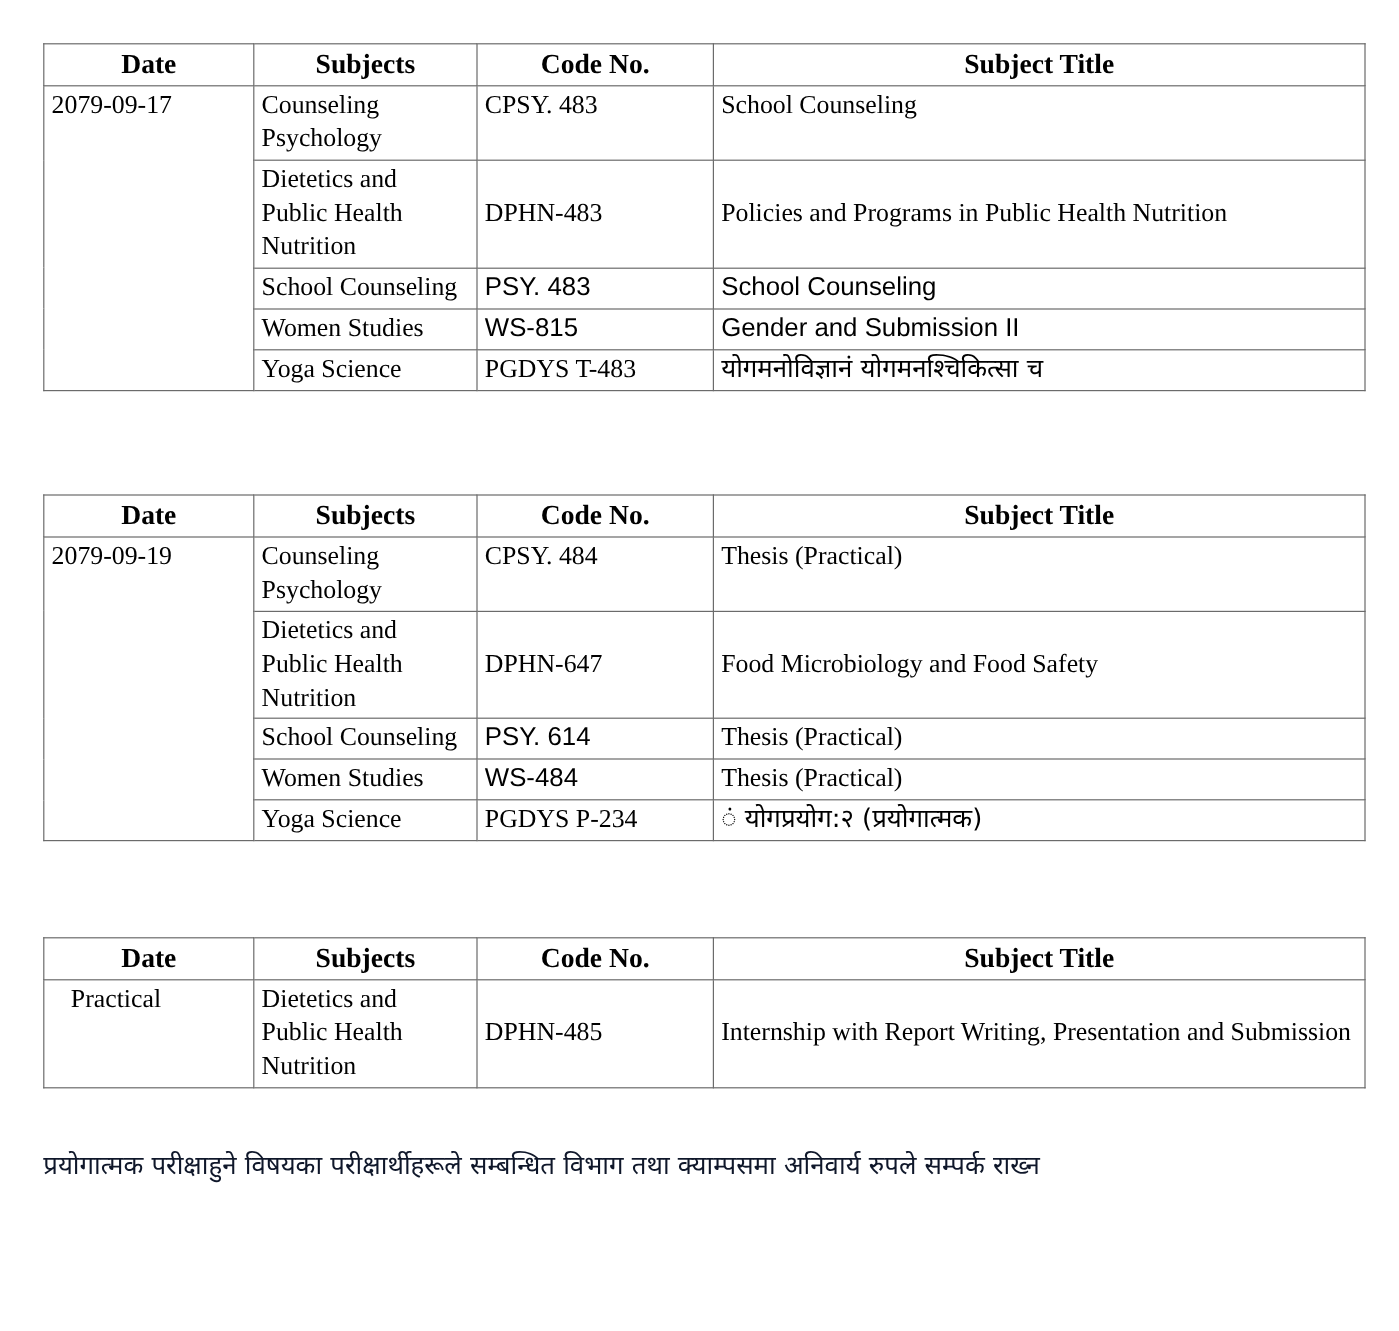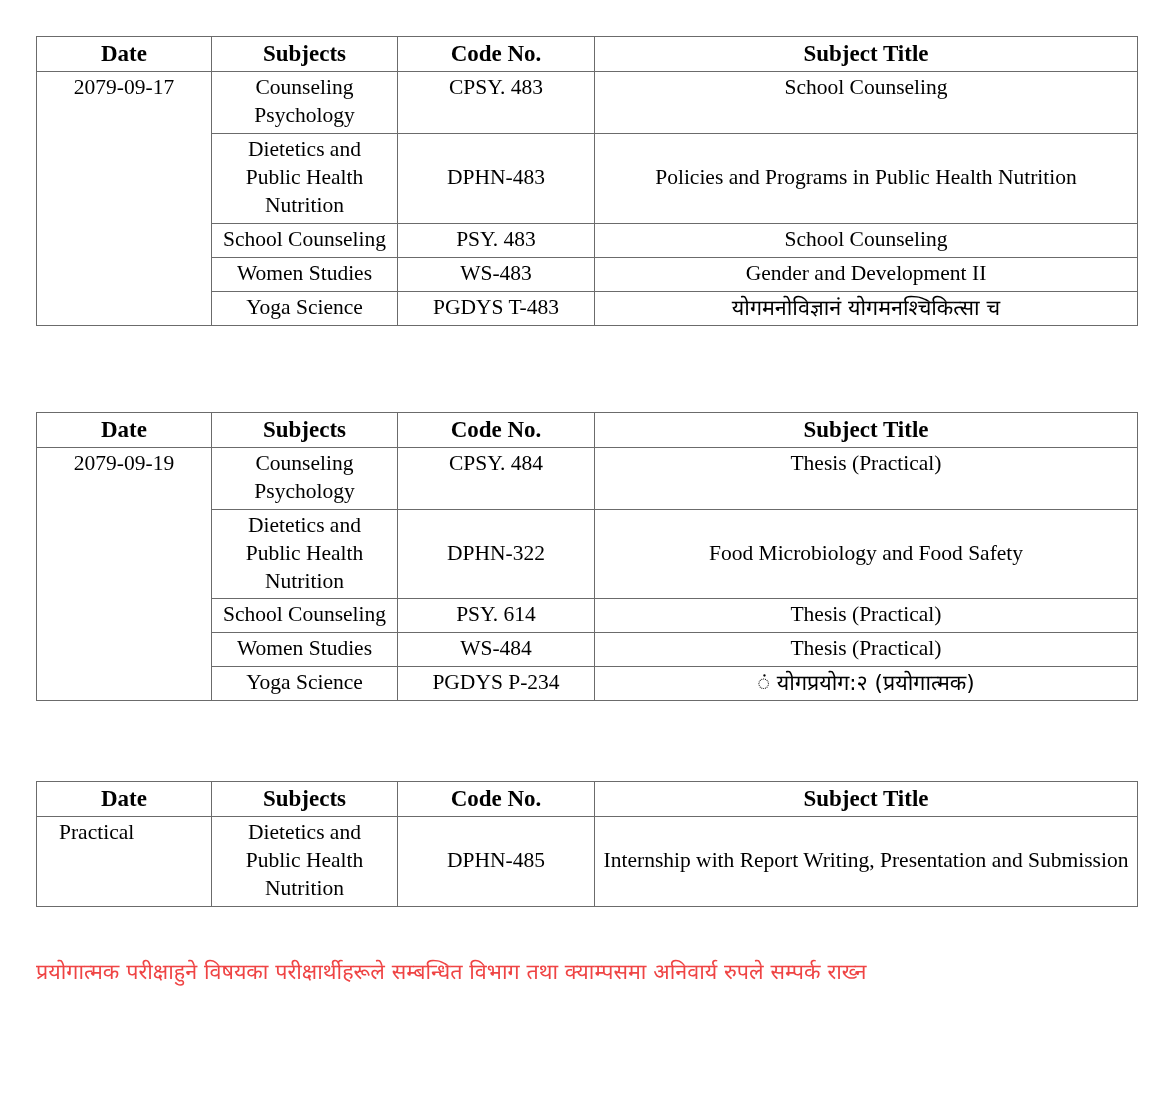"2079-09-17" table.exam-table td, table.exam-table th { text-align: center -> left }
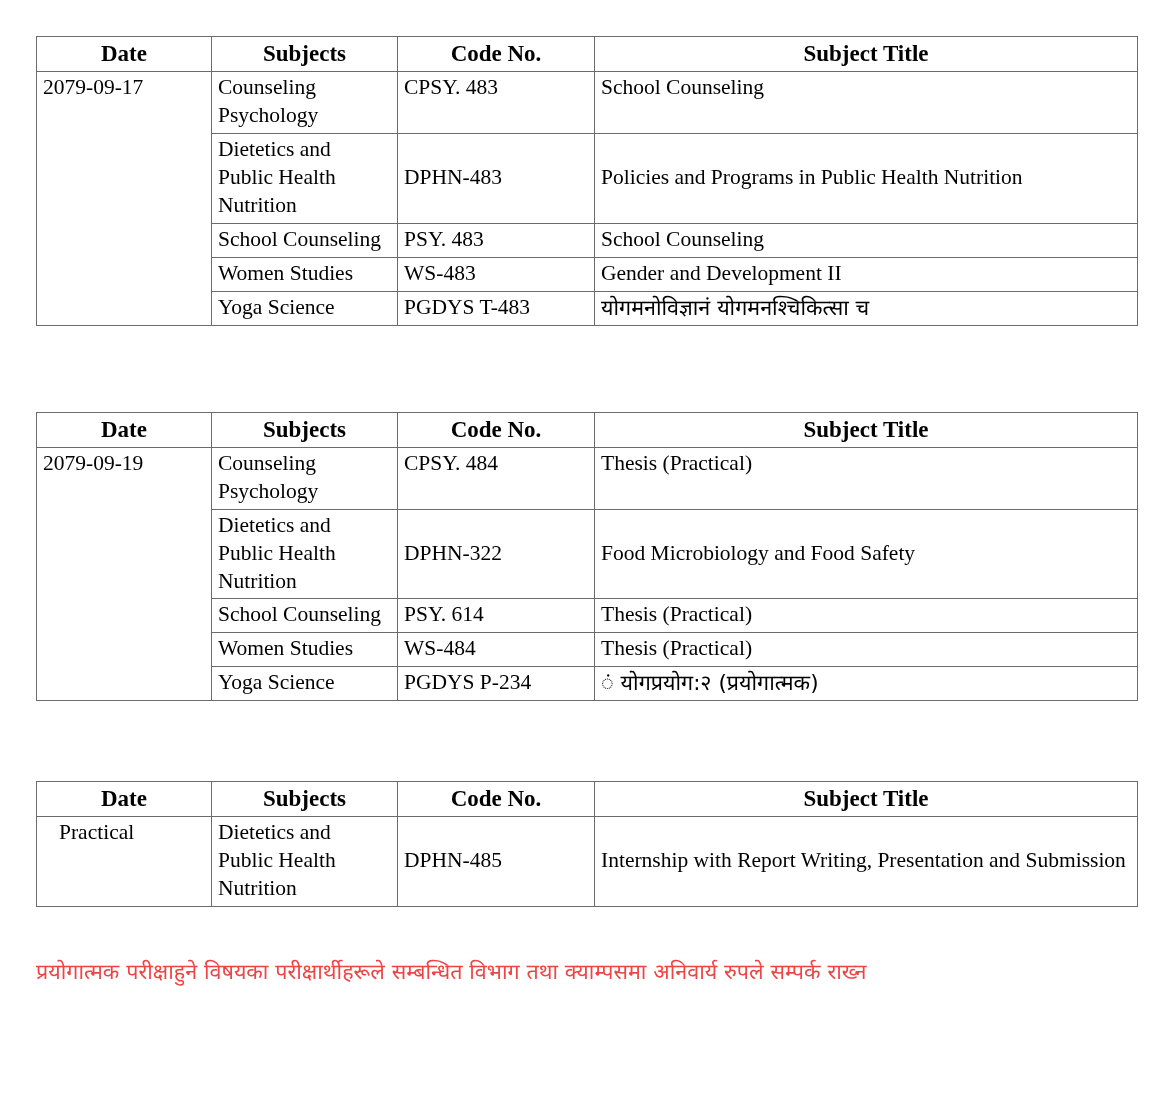"PSY. 483" .sans { font-family: Liberation Serif, serif -> Liberation Sans, sans-serif }
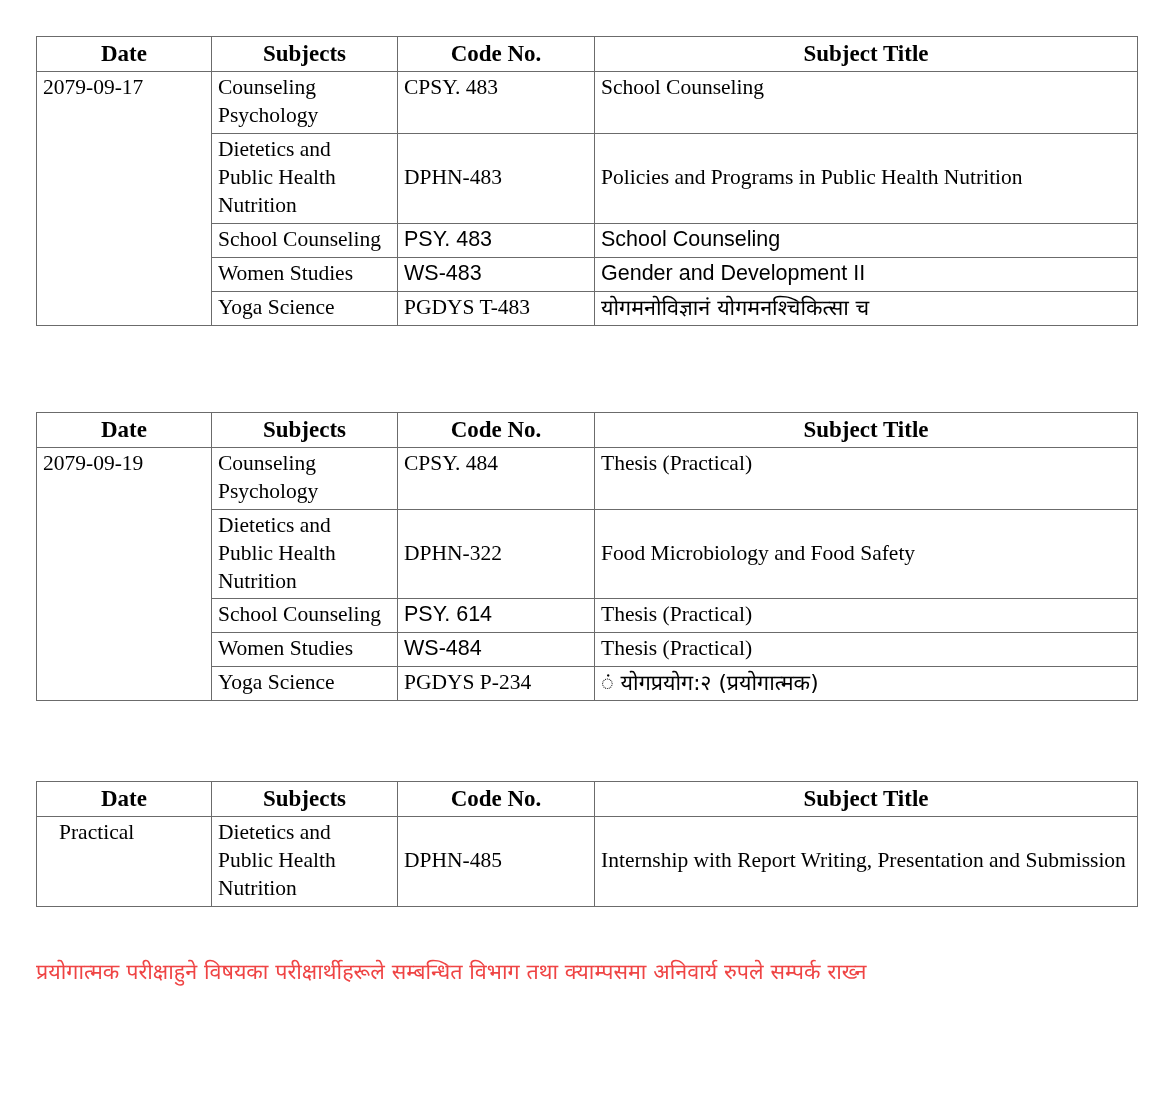"WS-483" td.sans { text: WS-483 -> WS-815 }
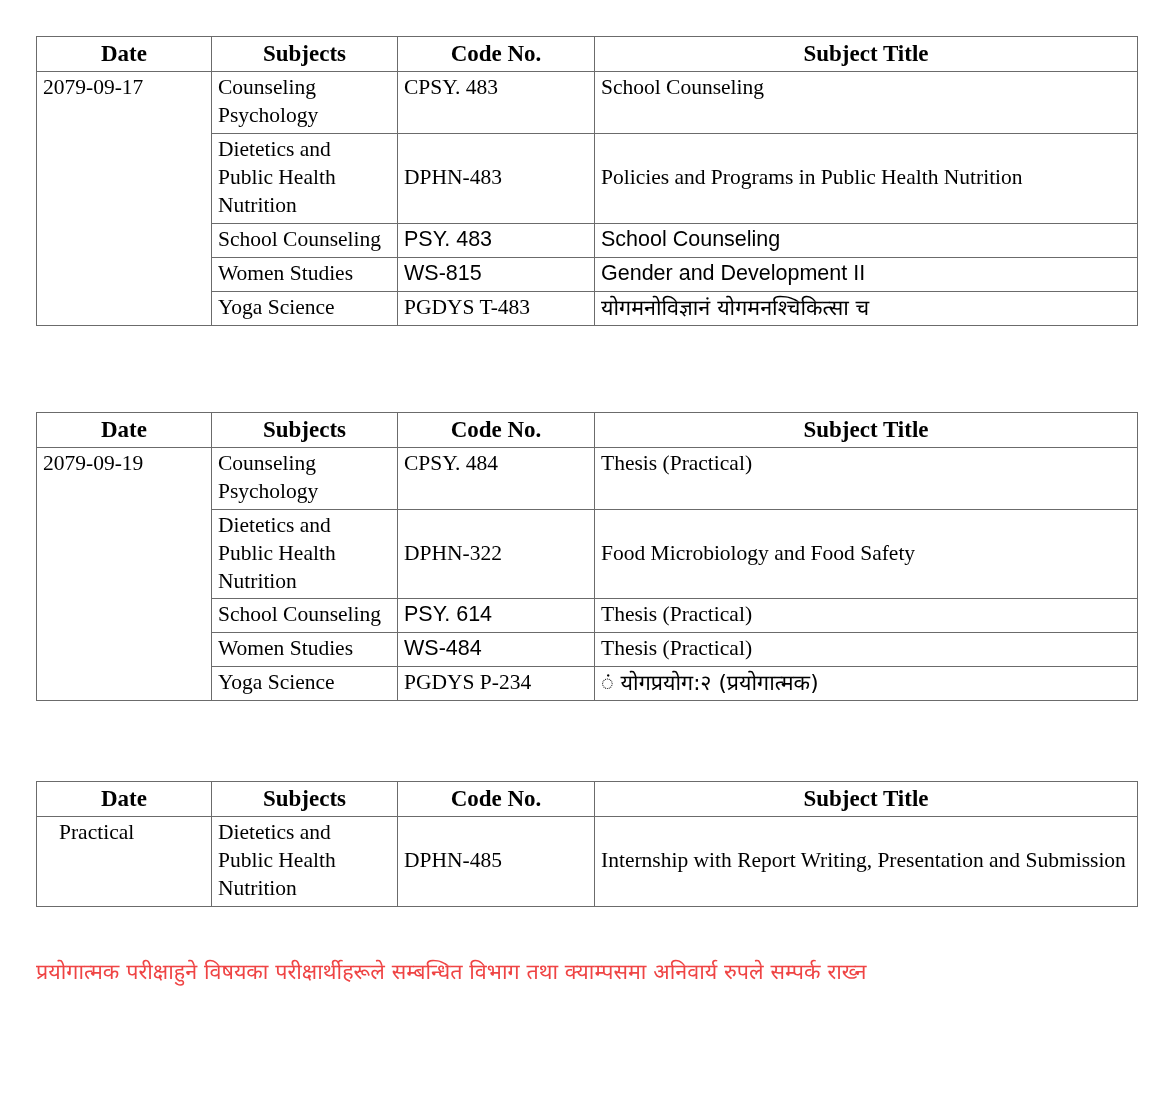"Gender and Development II" td.sans { text: Development -> Submission }
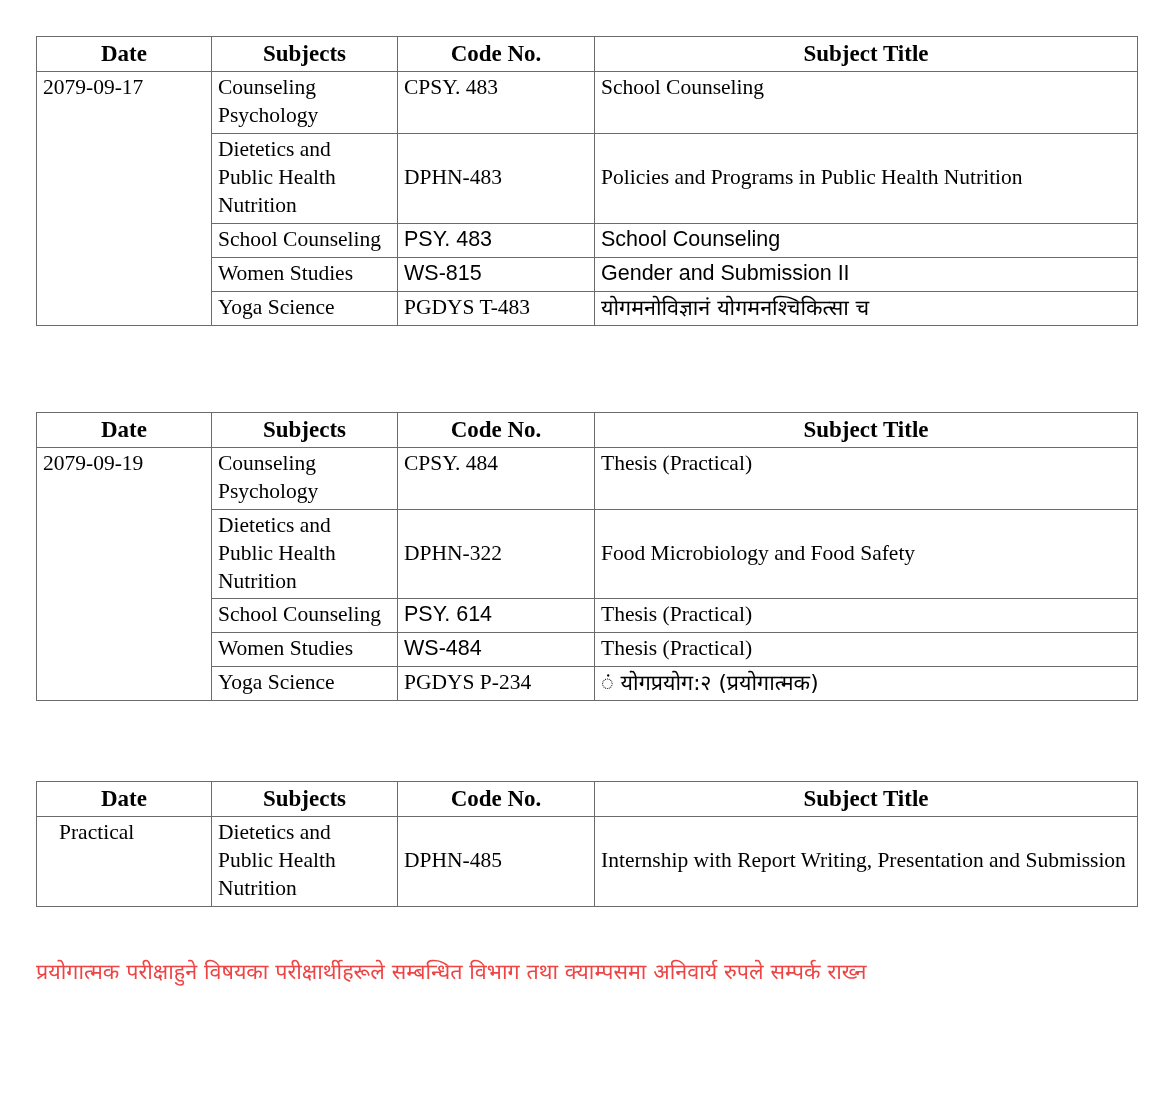"DPHN-322" td { text: DPHN-322 -> DPHN-647 }
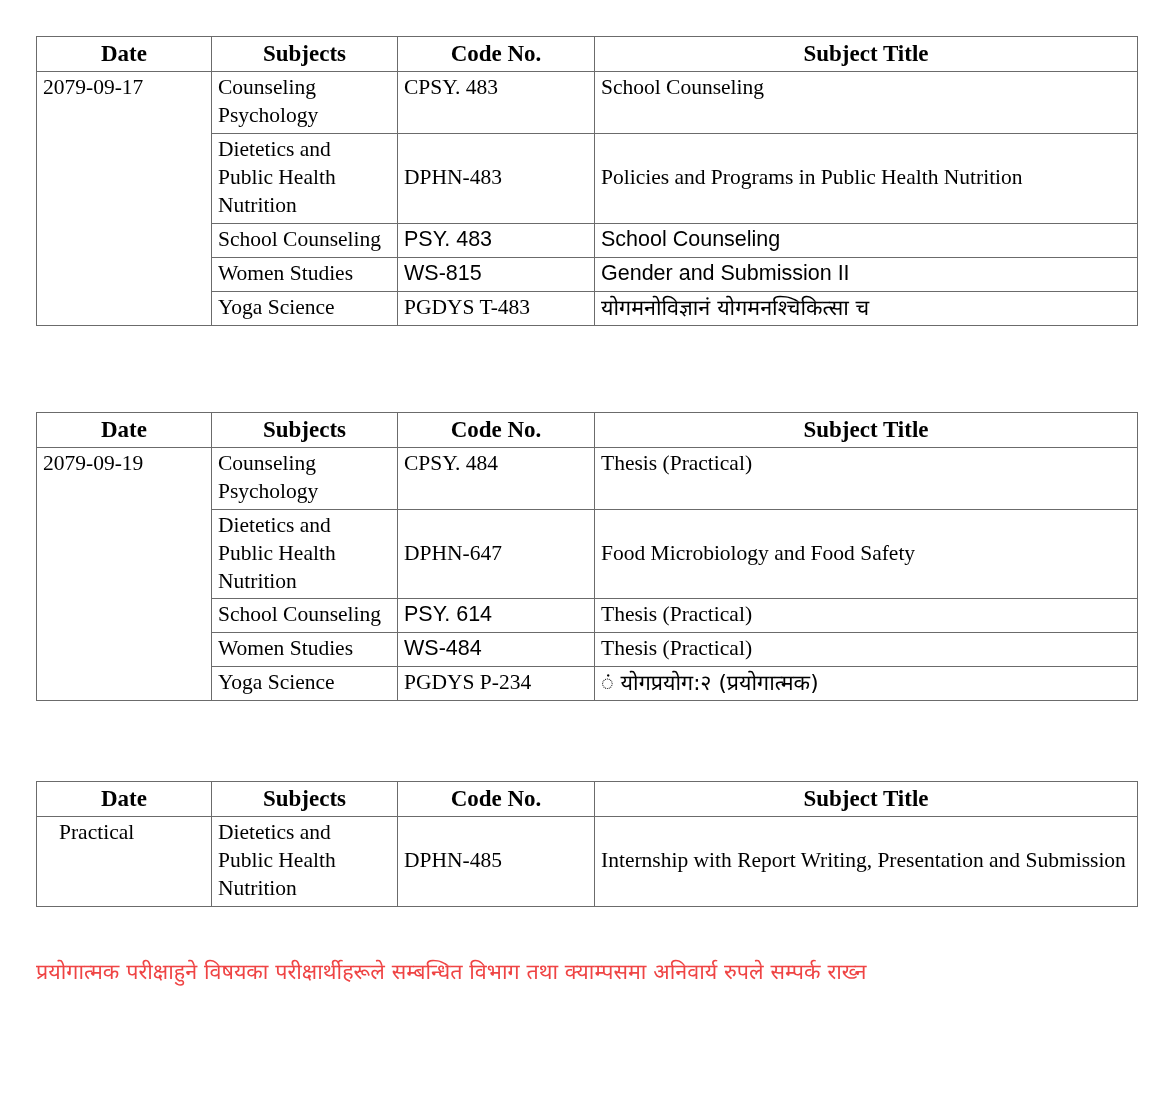"प्रयोगात्मक परीक्षाहुने विषयका" .note { color: #ef4444 -> #0f172a }
